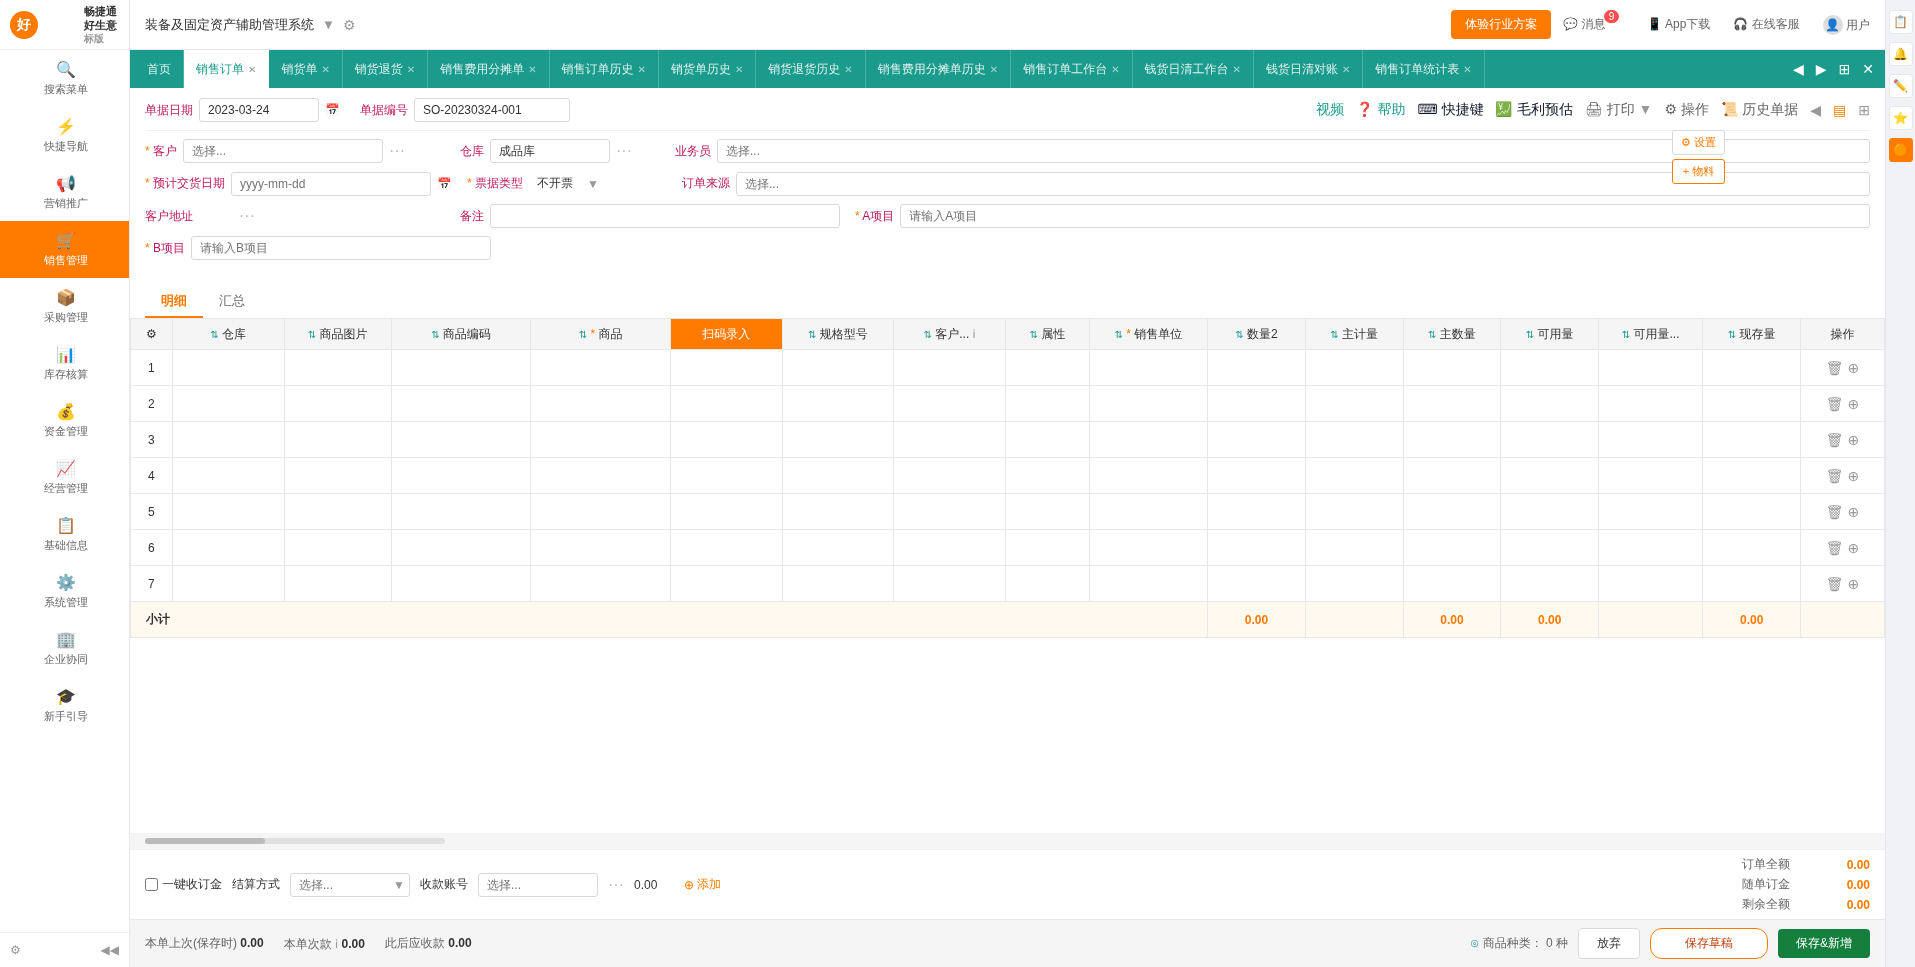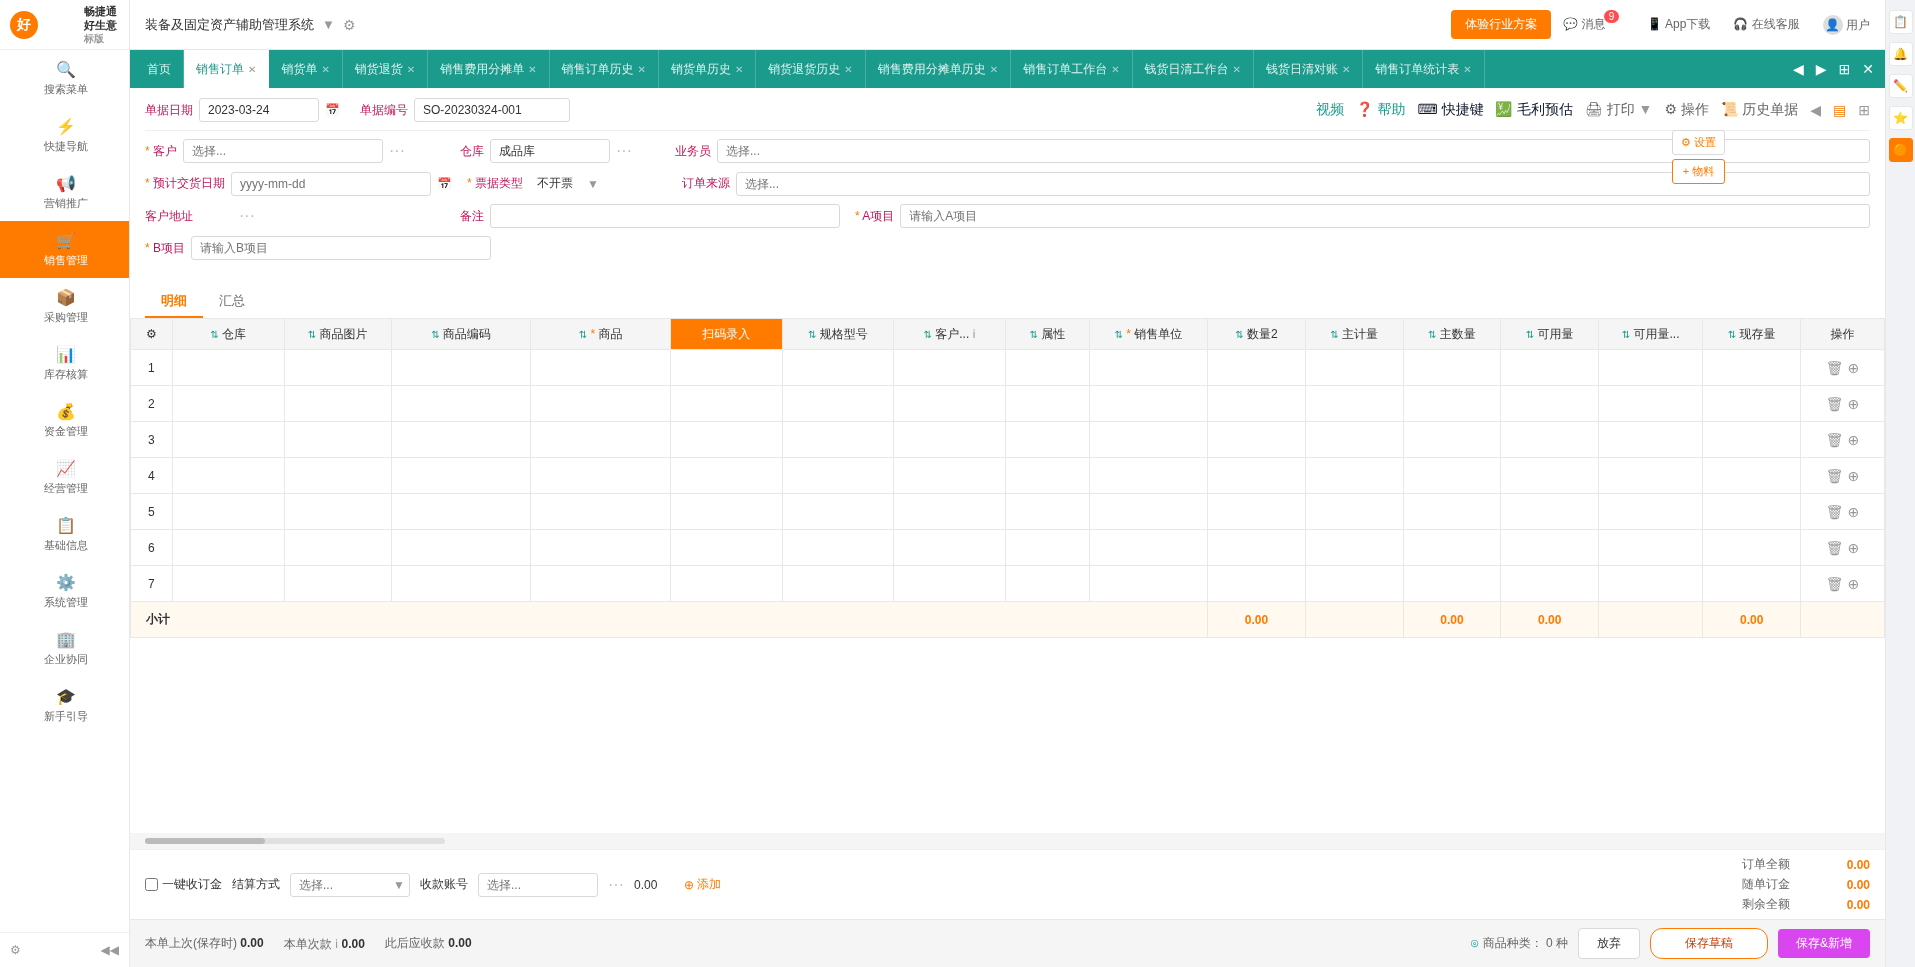"保存&新增" .btn-save-new { background: #d946ef -> #15803d }
